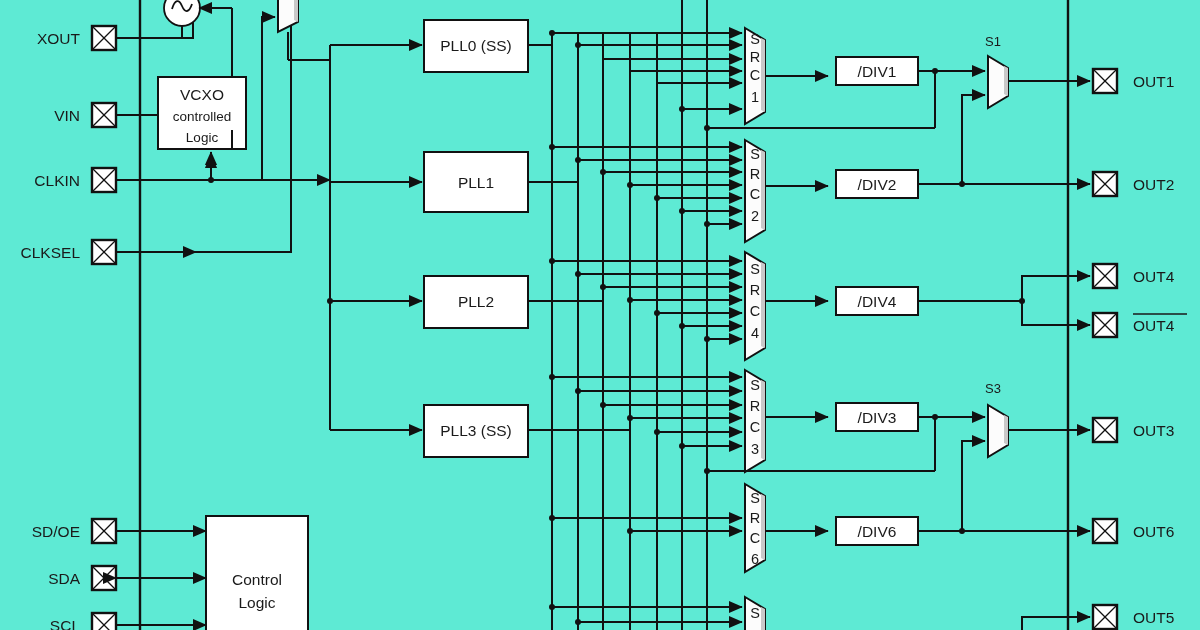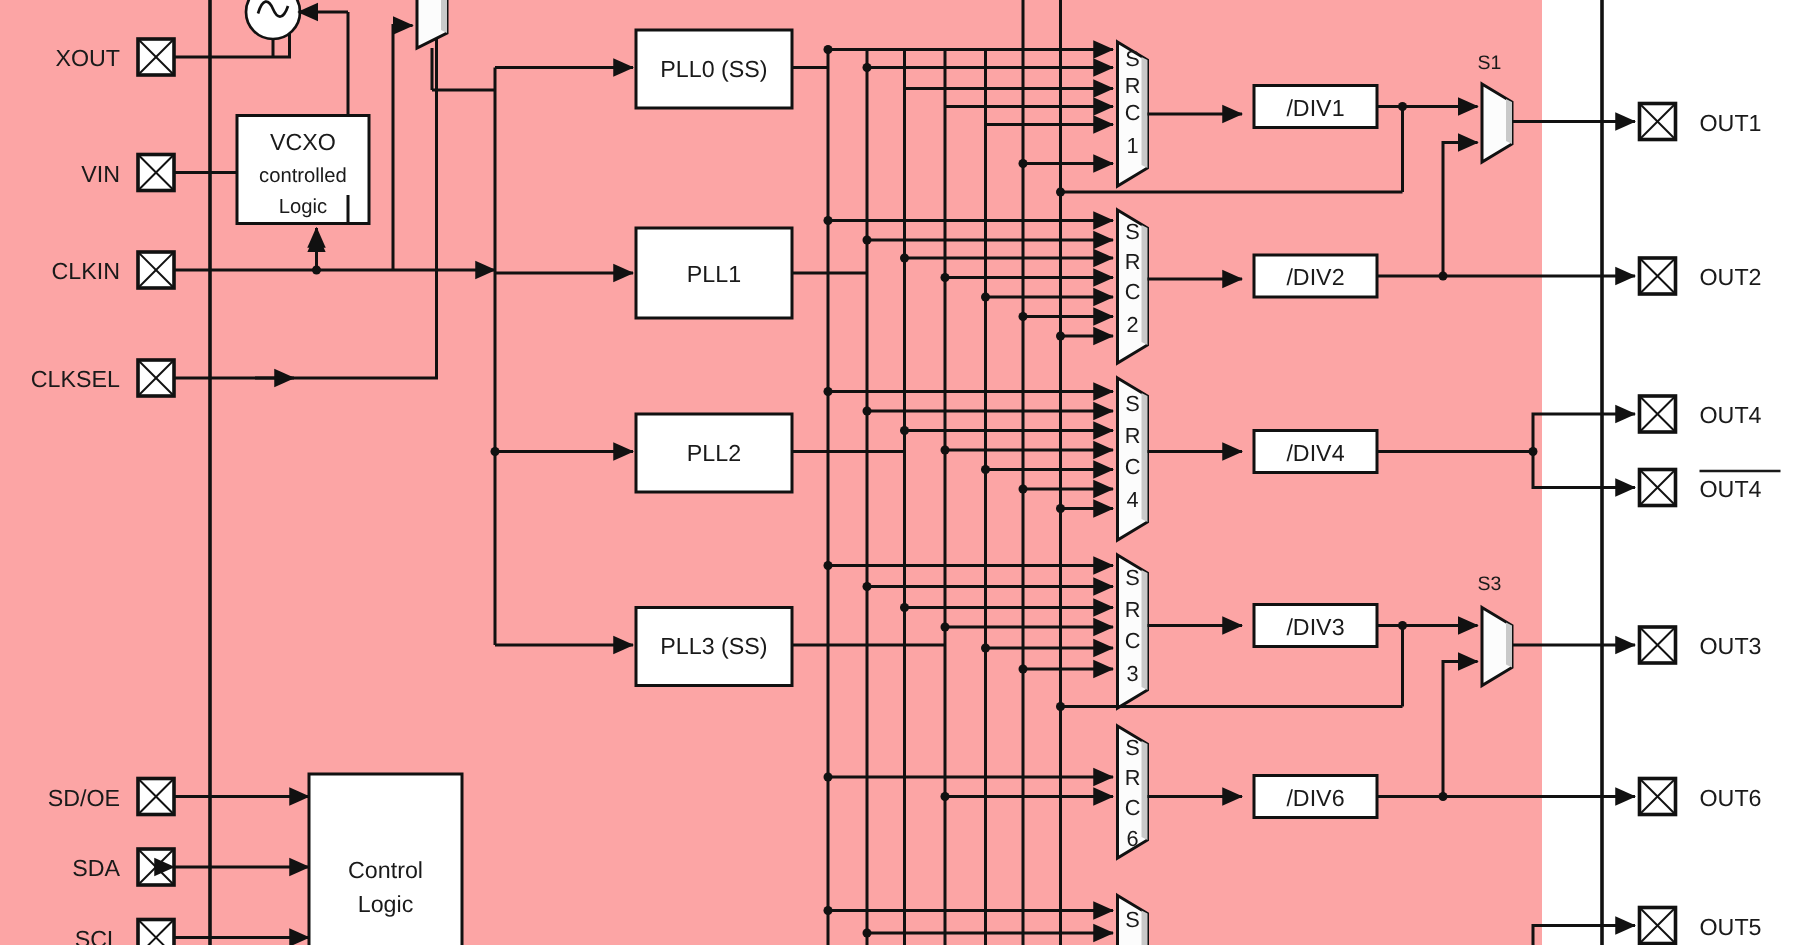"XOUT" #diagram-root { background: #fca5a5 -> #5eead4; width: 1028px -> 1200px }
